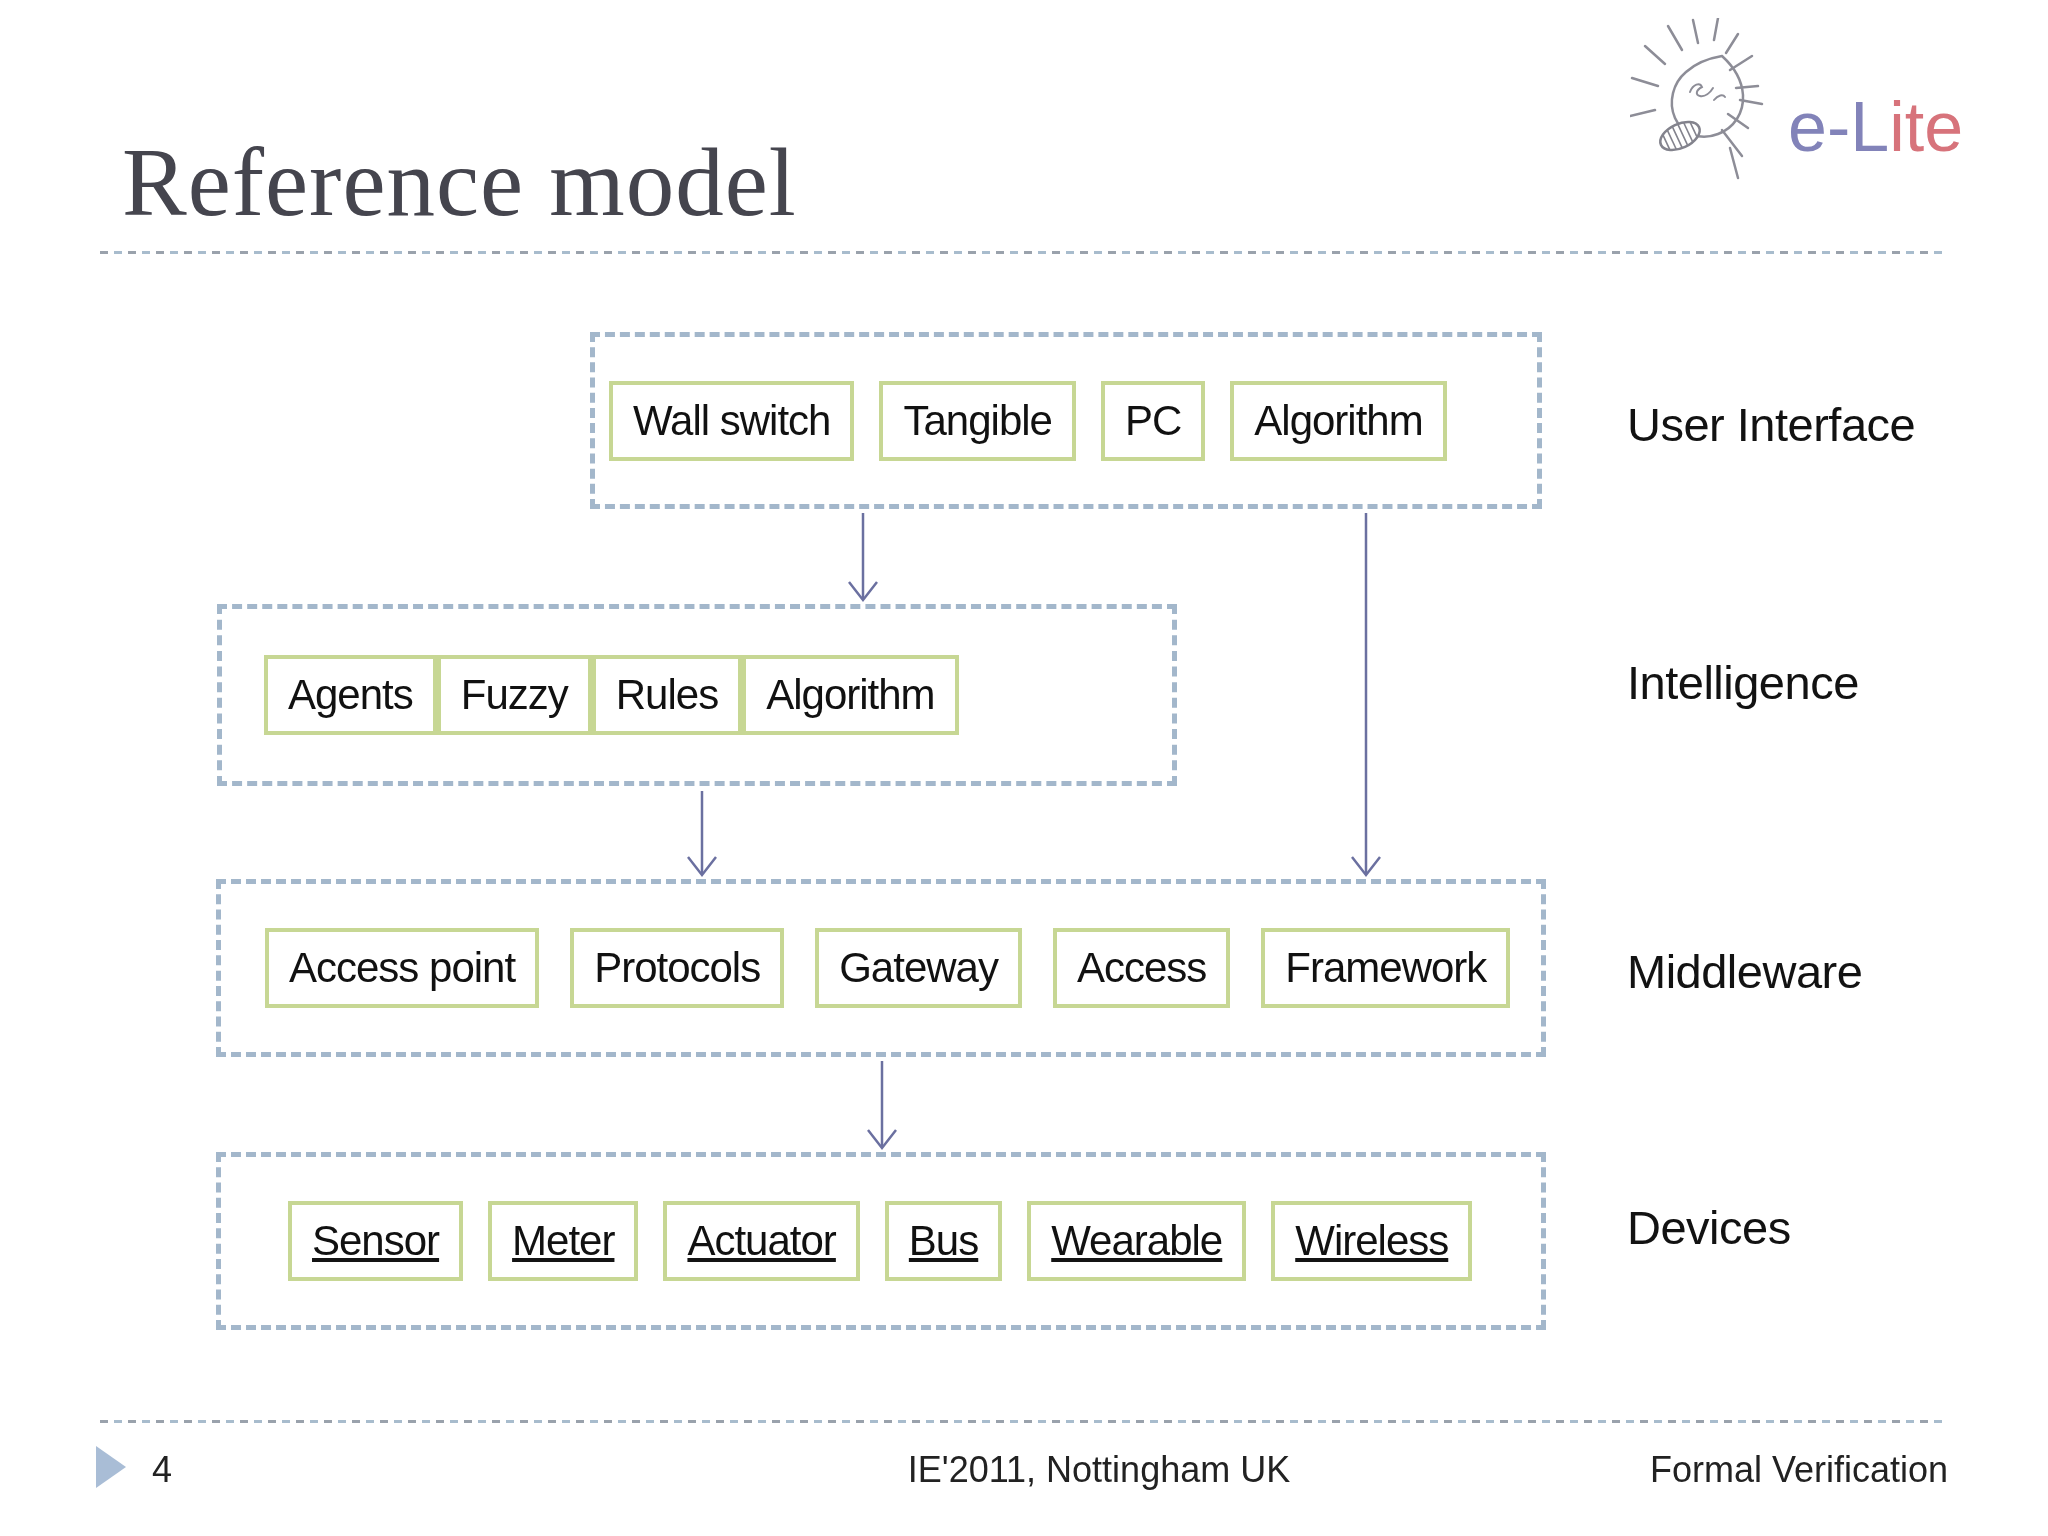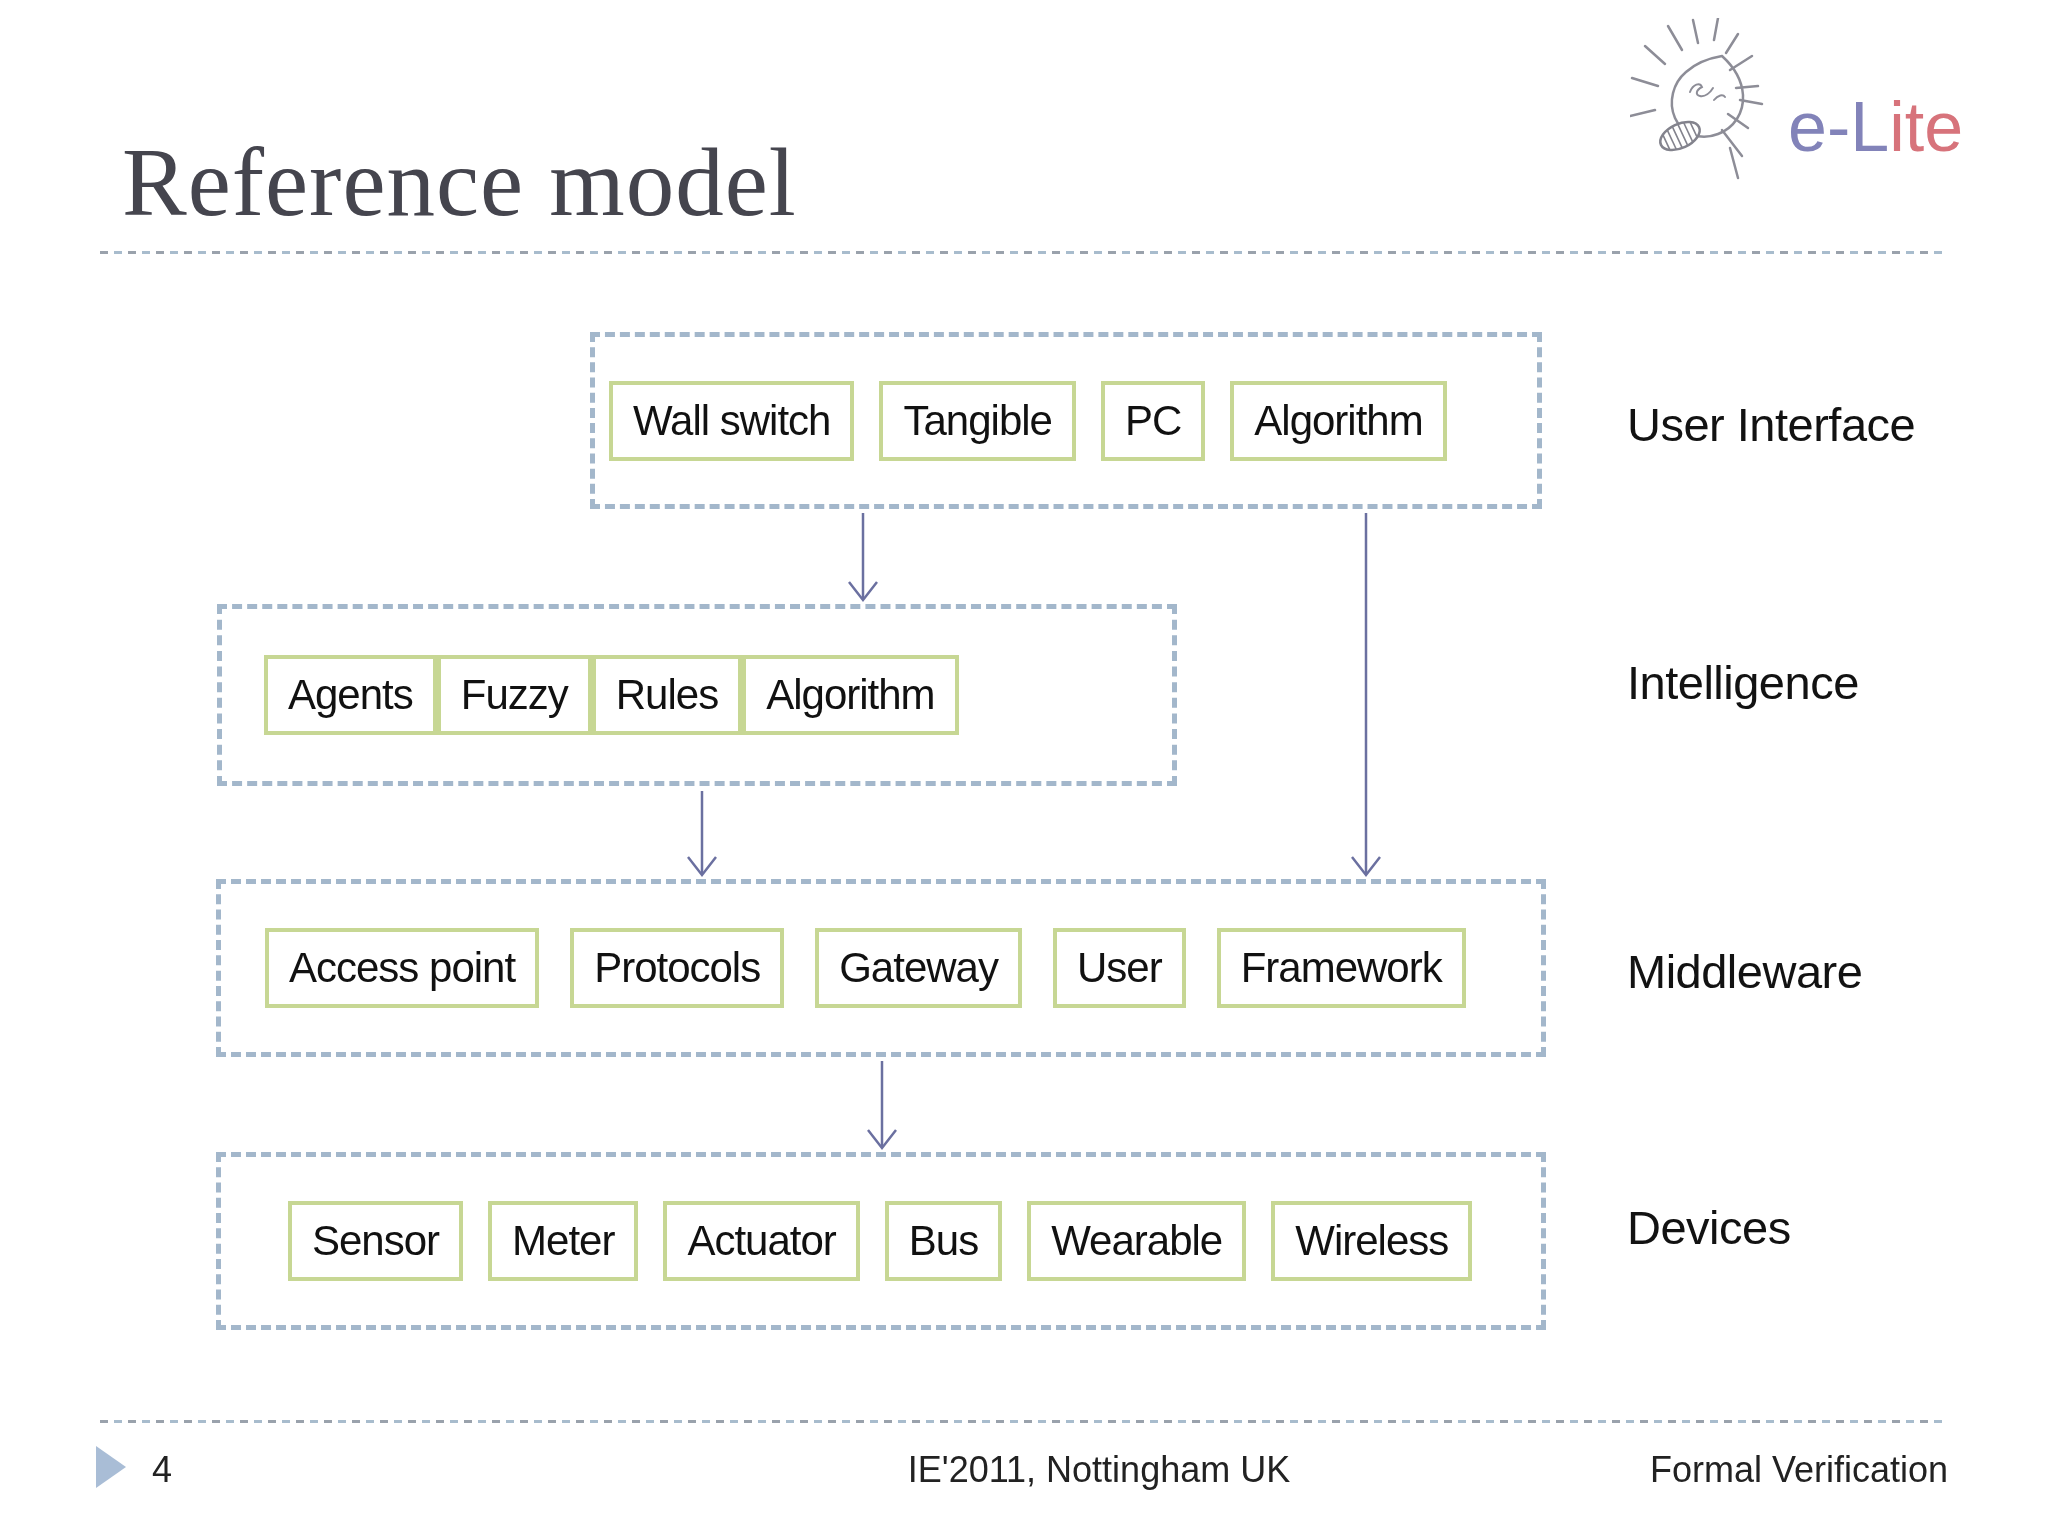"User" div.box { text: User -> Access }
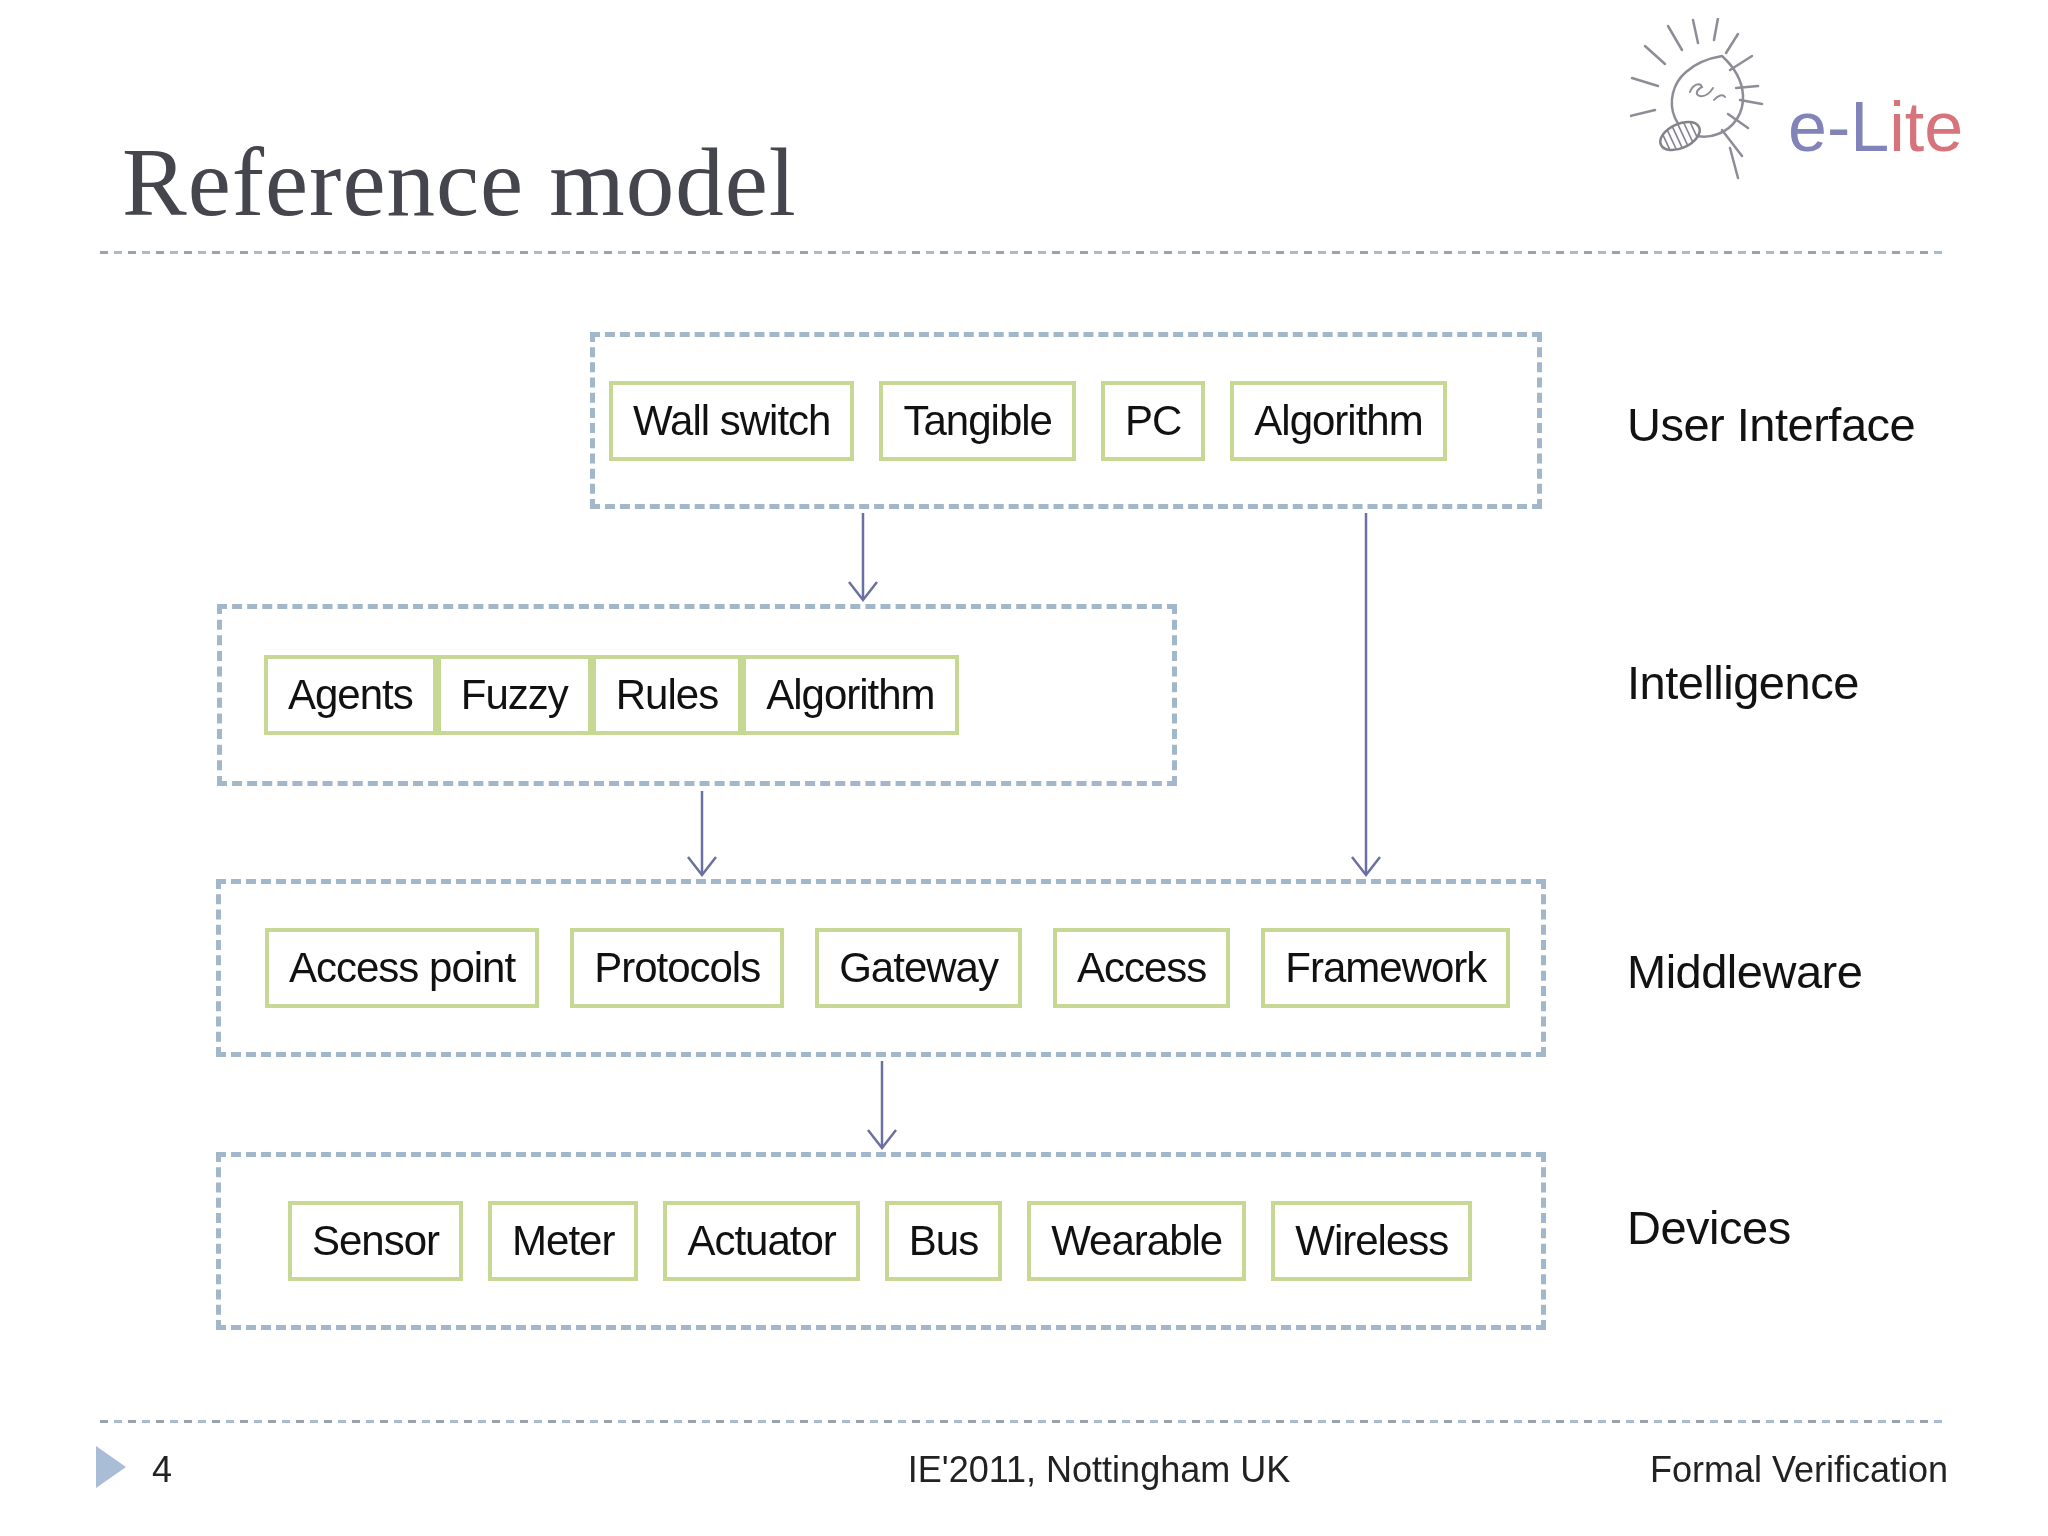"Sensor" .frame-dev { text-decoration: none -> underline }
